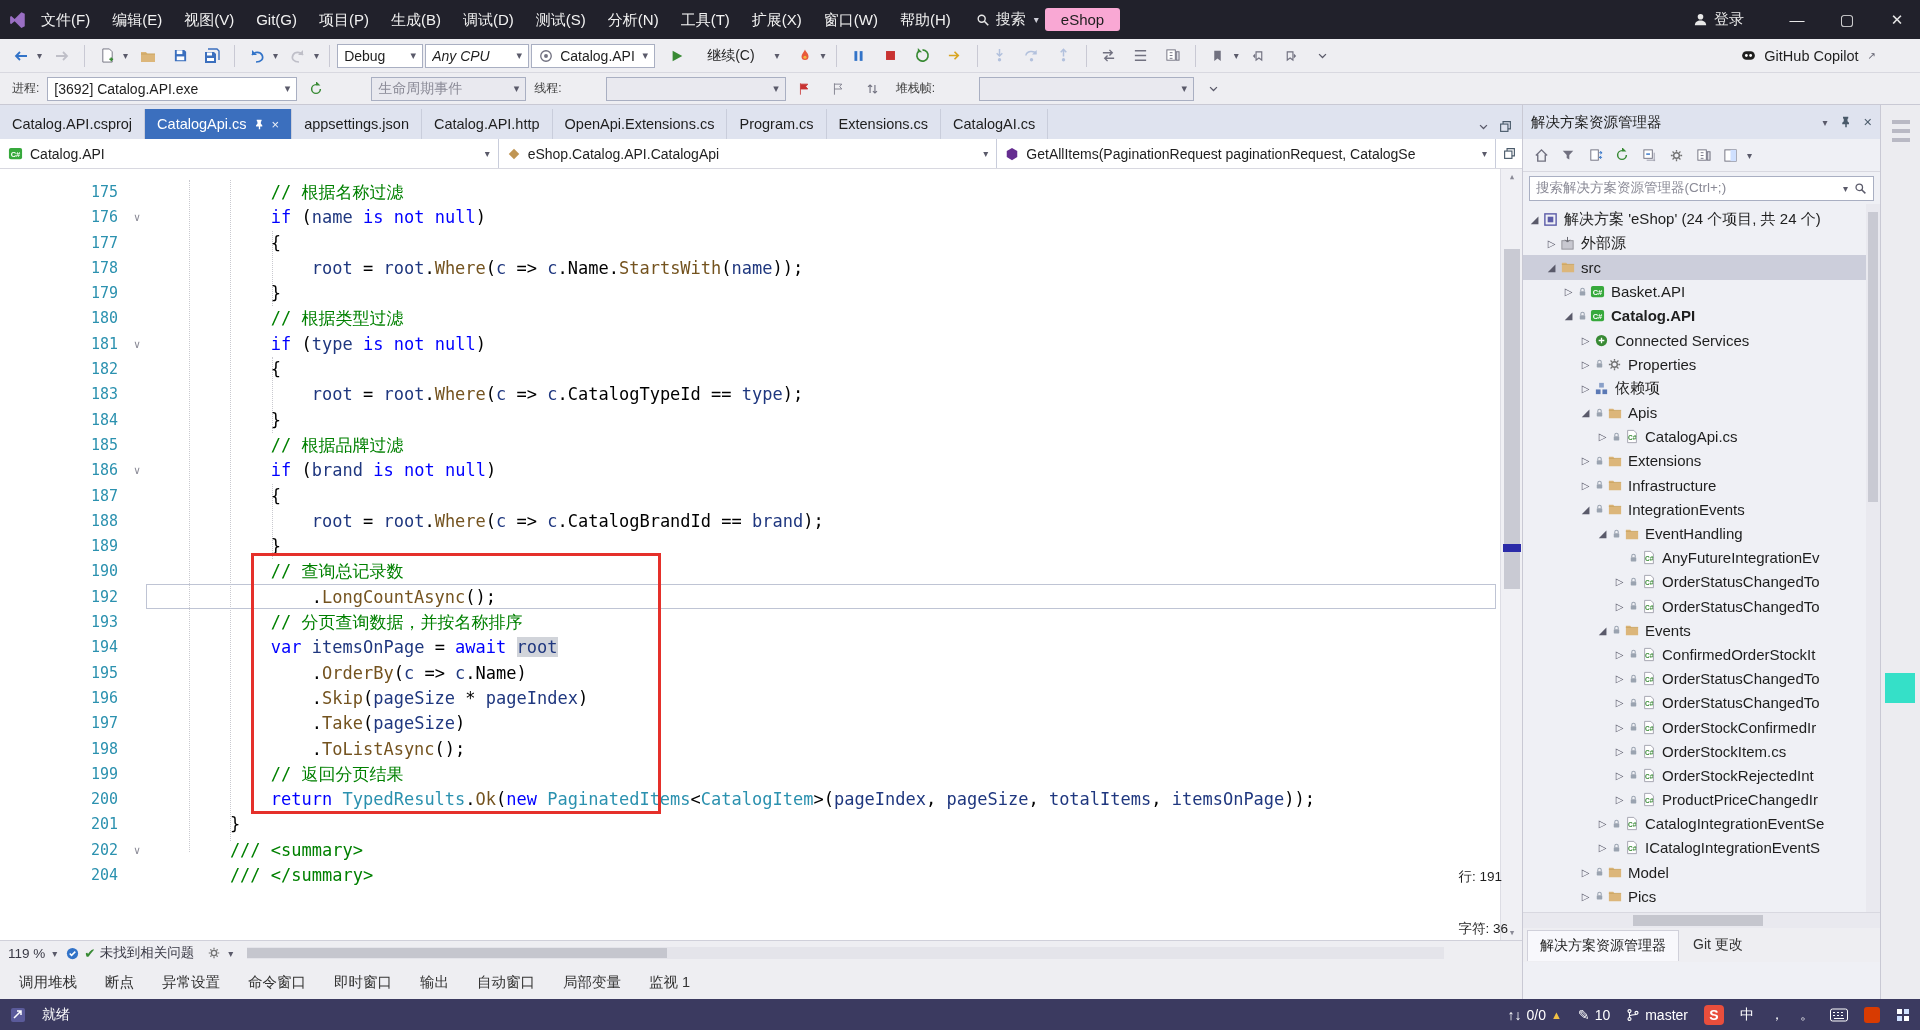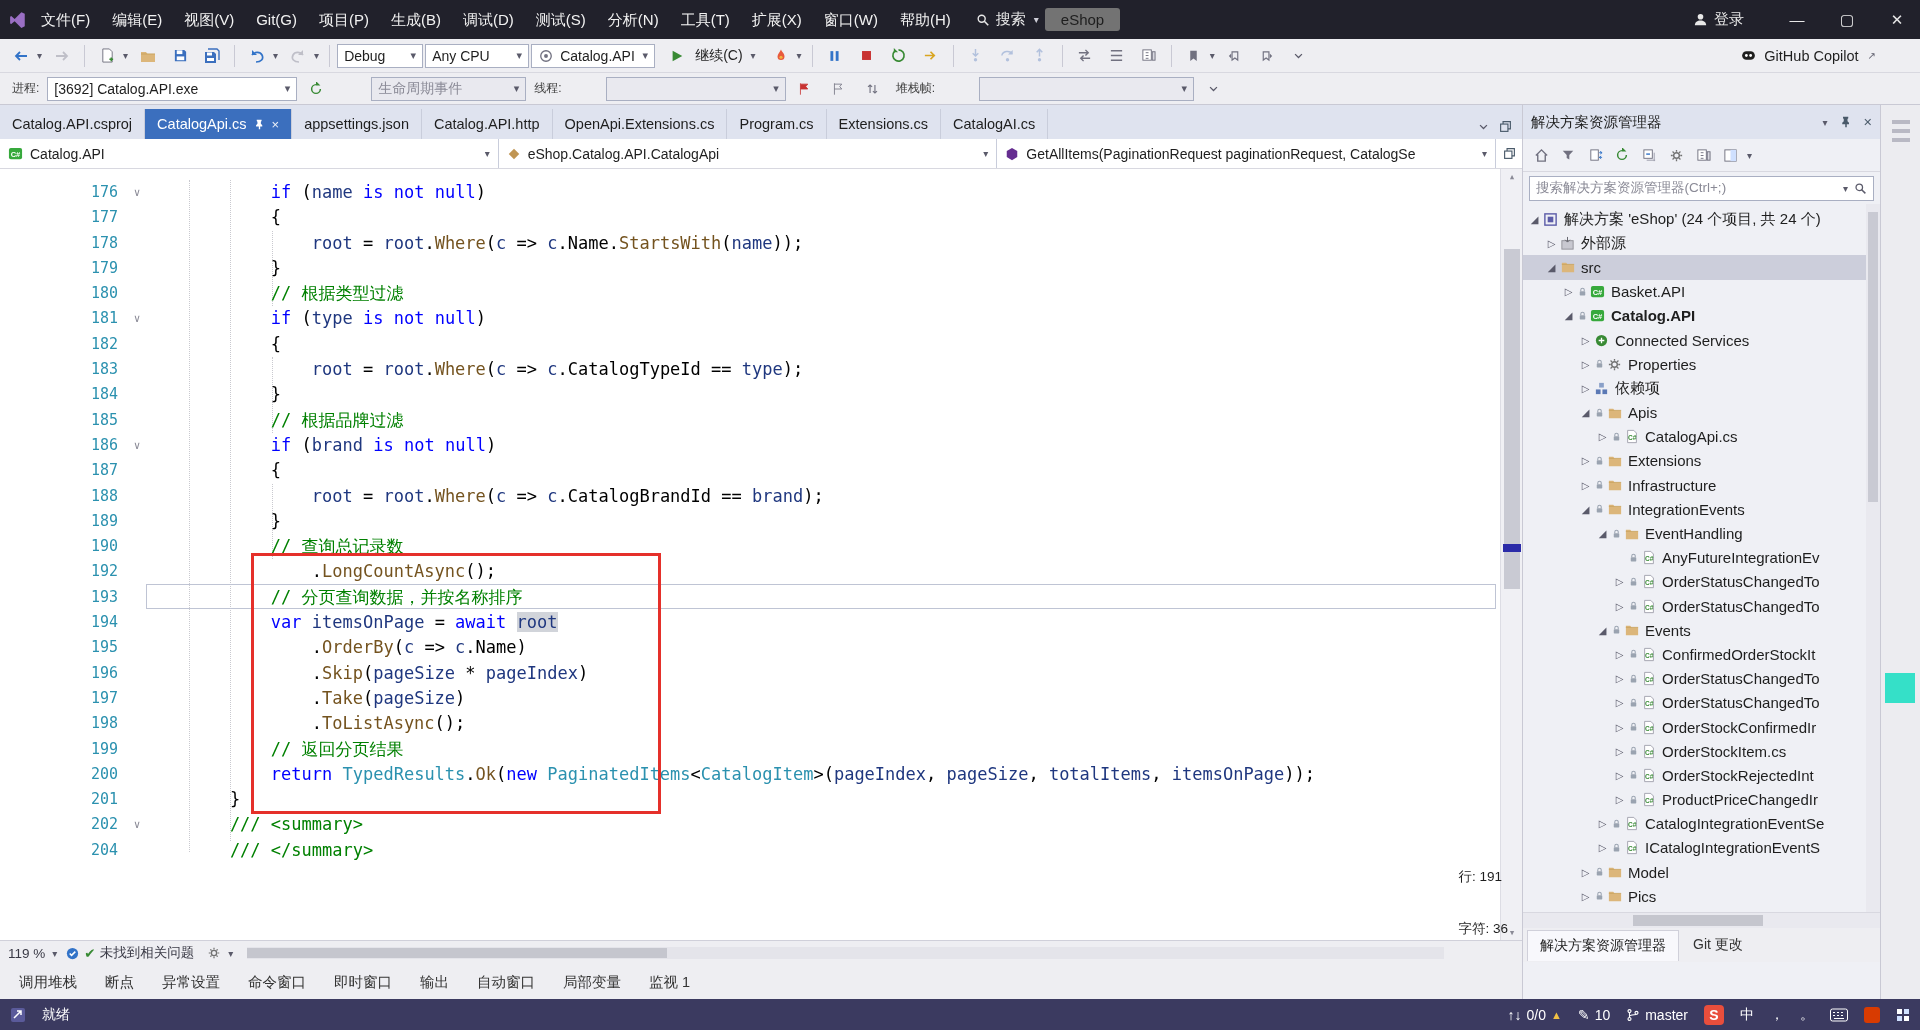"eShop" .tb-search .box { background: #737373 -> #f9a8d4 }
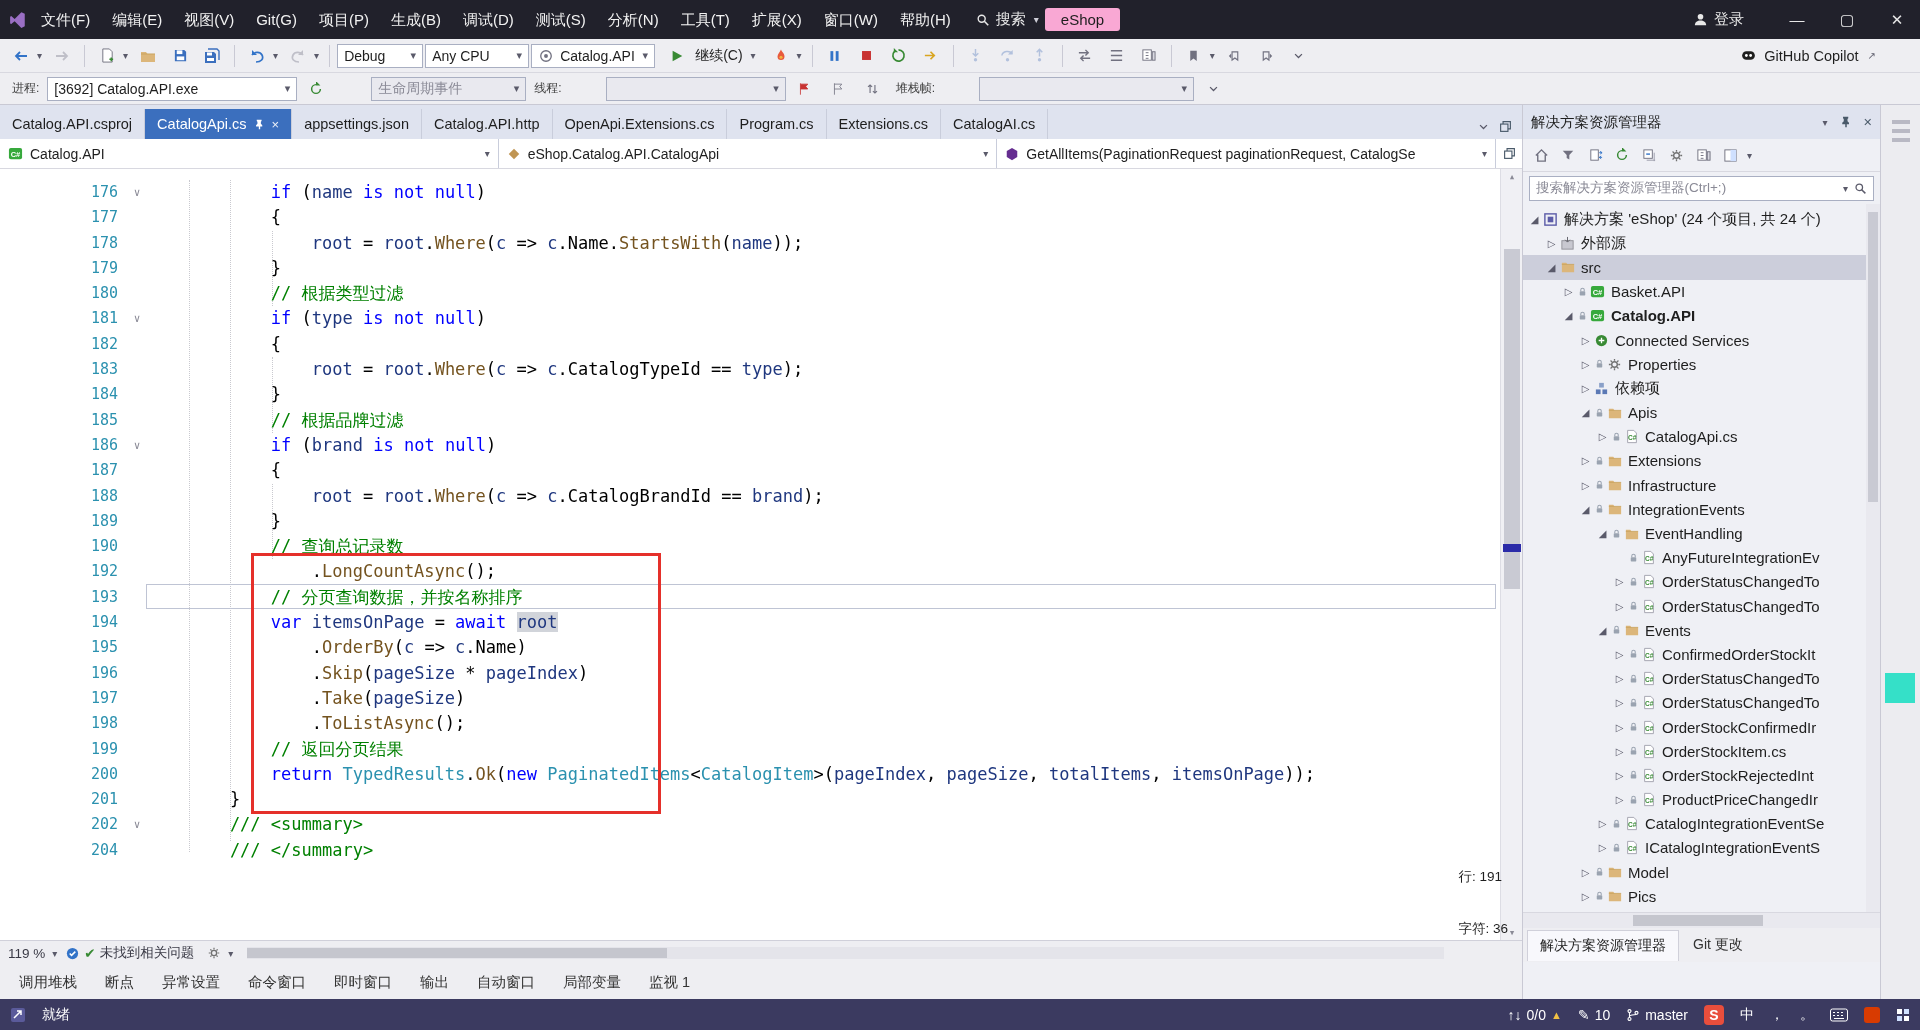"Any CPU" span { font-style: none -> italic }
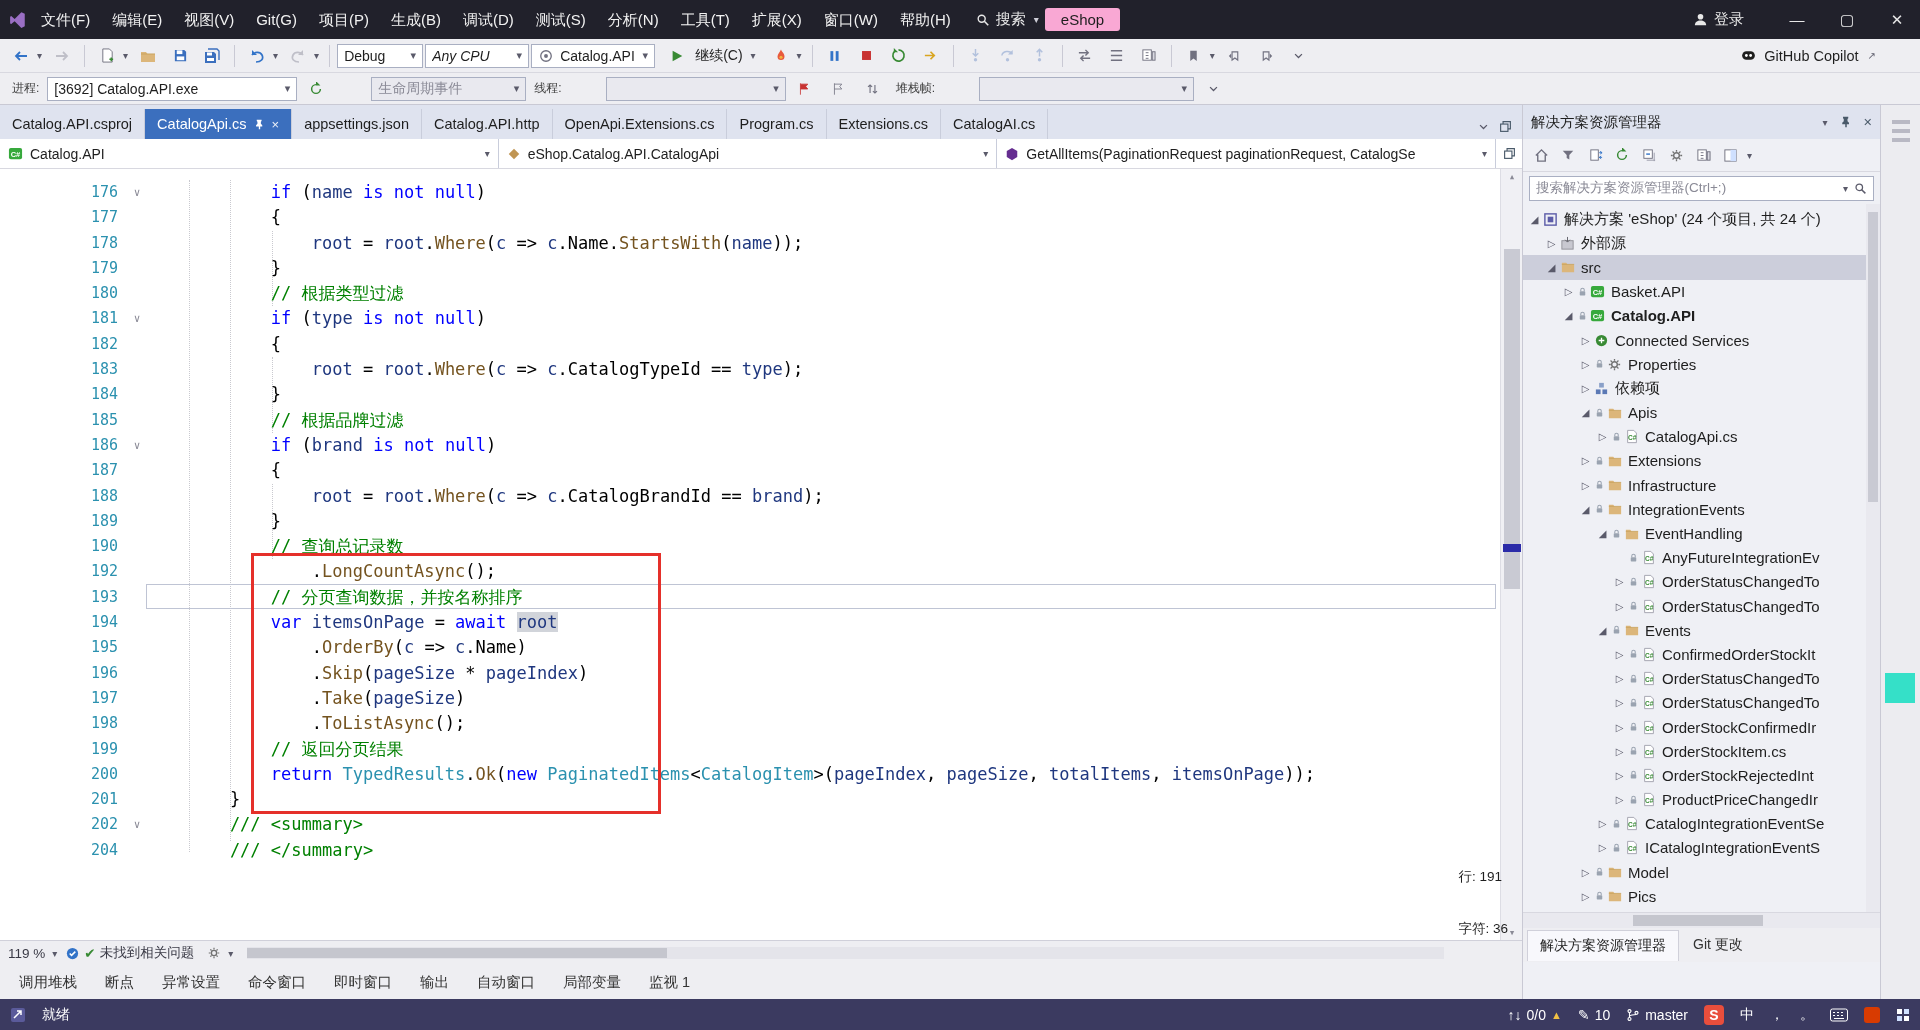"继续(C)" .tb-btn { gap: 6px -> 18px }
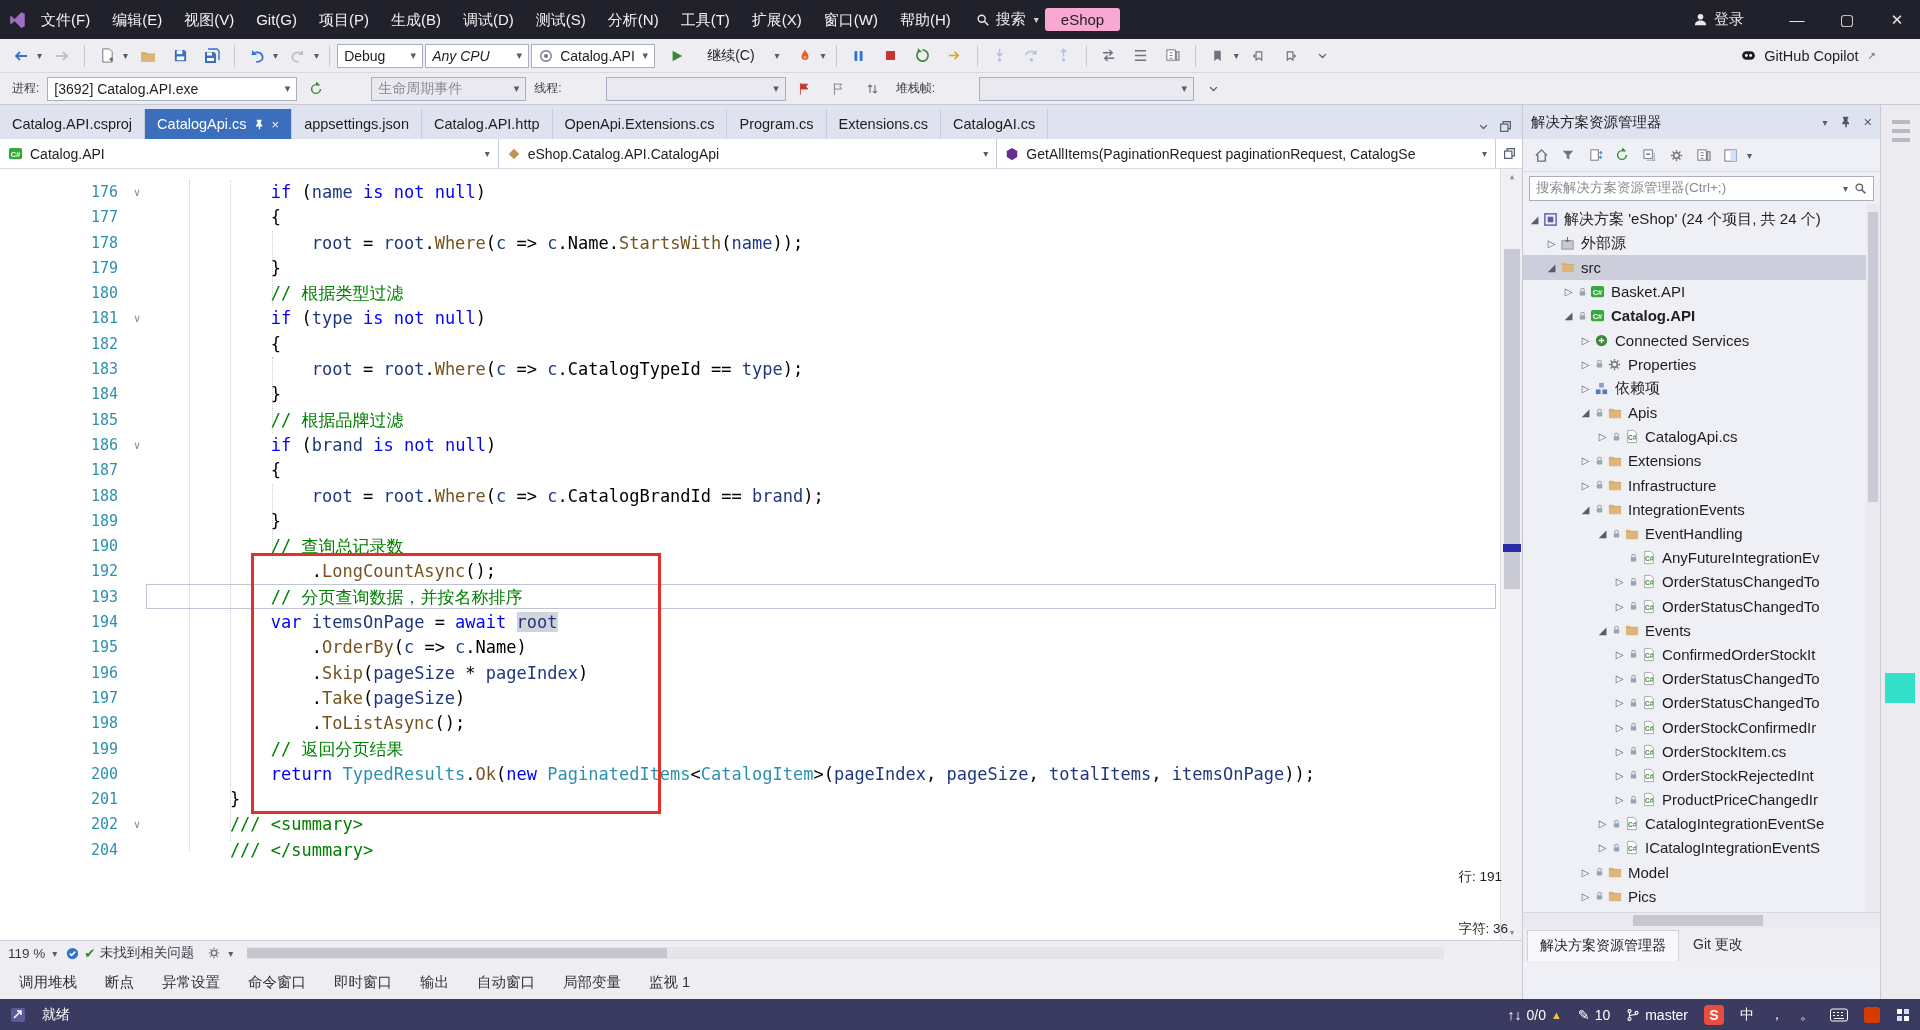"175" div.eline { html: none -> <div><span>175</span><span></span><span><span> // 根据名称过滤</span></span></div> }
